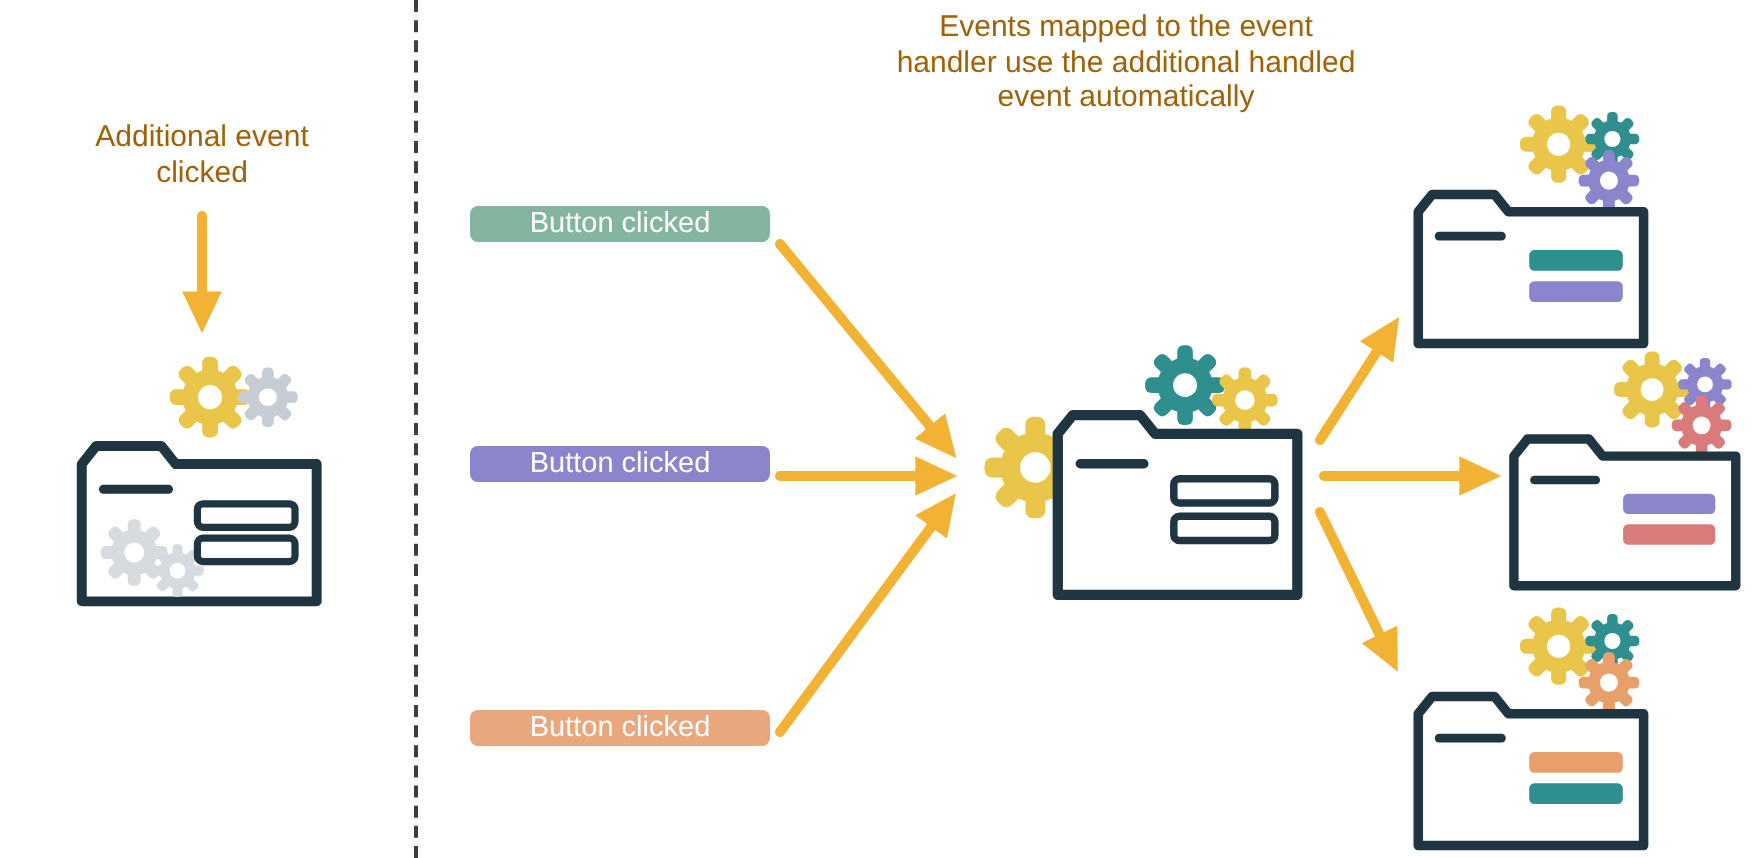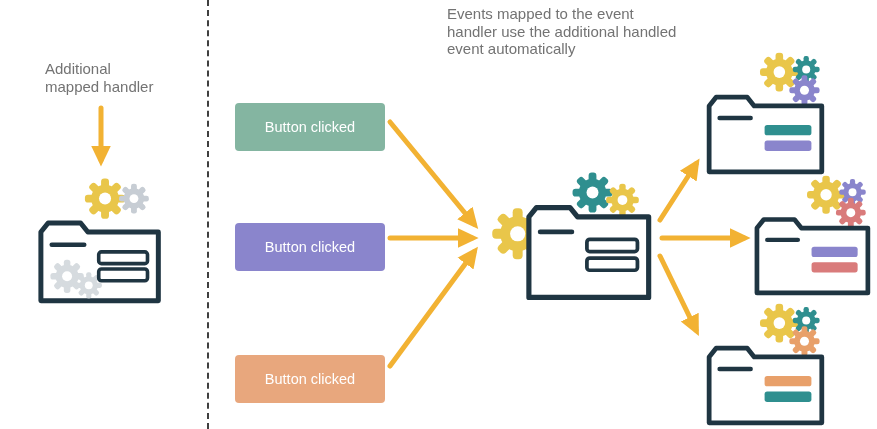"Events mapped to the event" .txt { color: #737373 -> #a16207; text-align: left -> center }
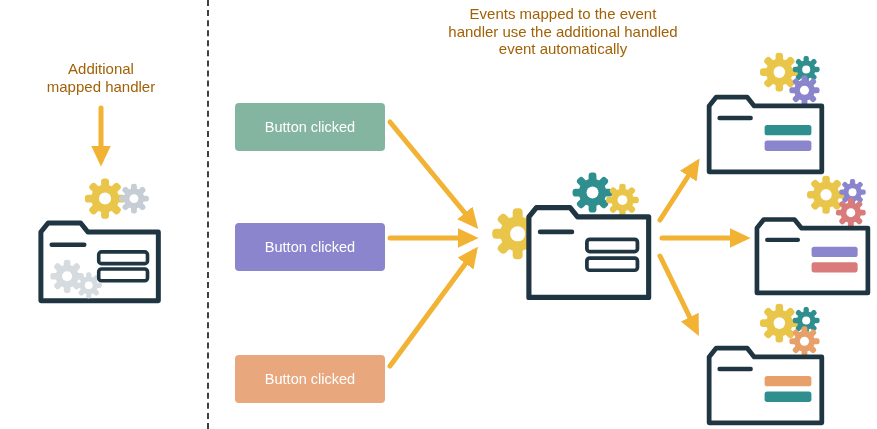"Additional mapped handler" div.txt { text: mapped handler -> event clicked }
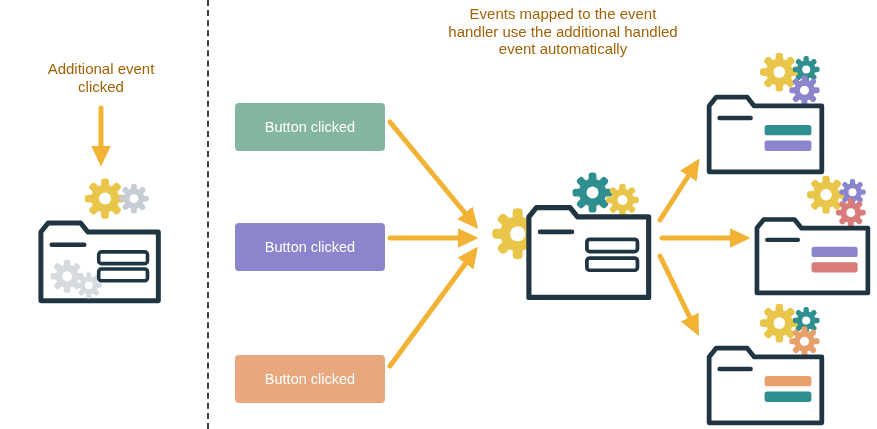"Button clicked" .btn { height: 48px -> 18px }
